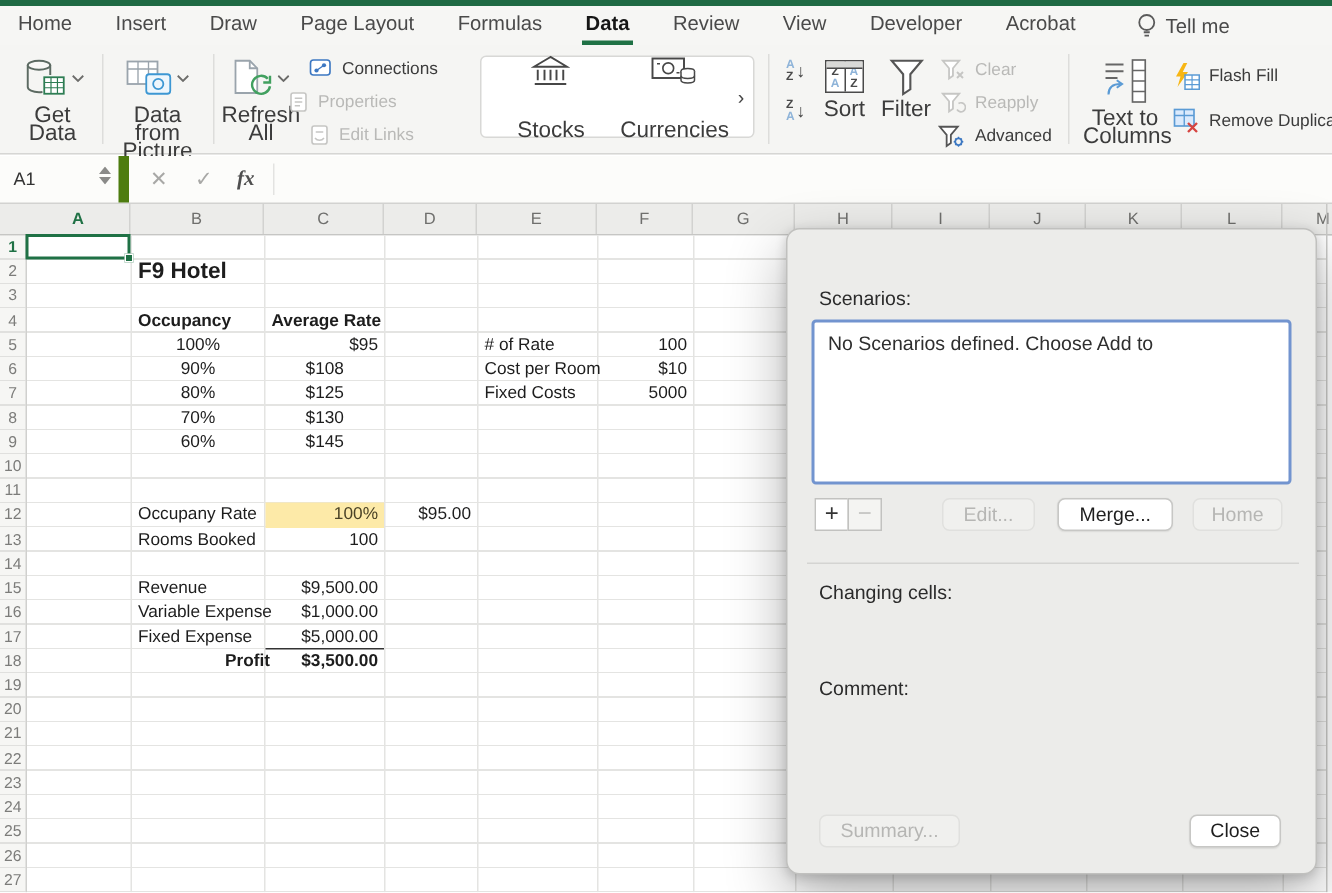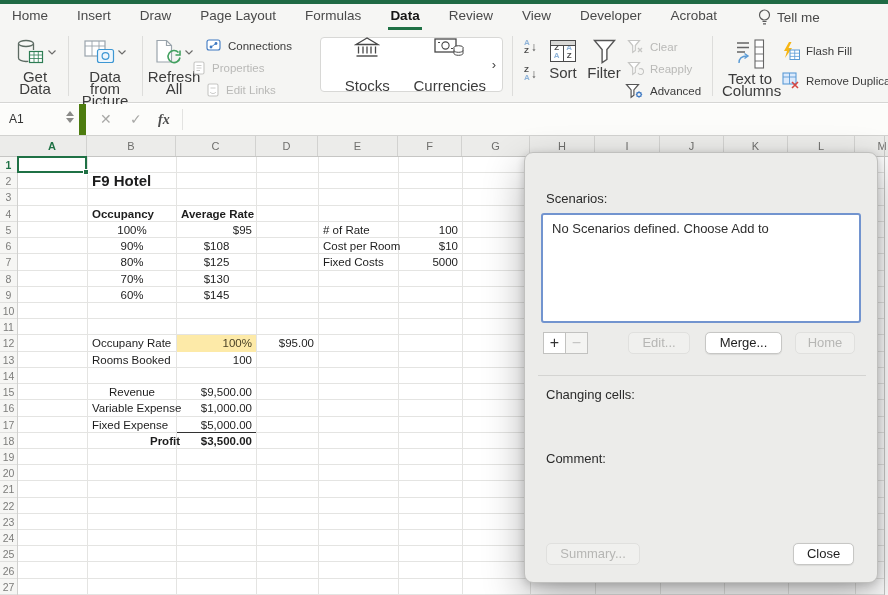"Revenue" div.cell { text-align: center -> left }
